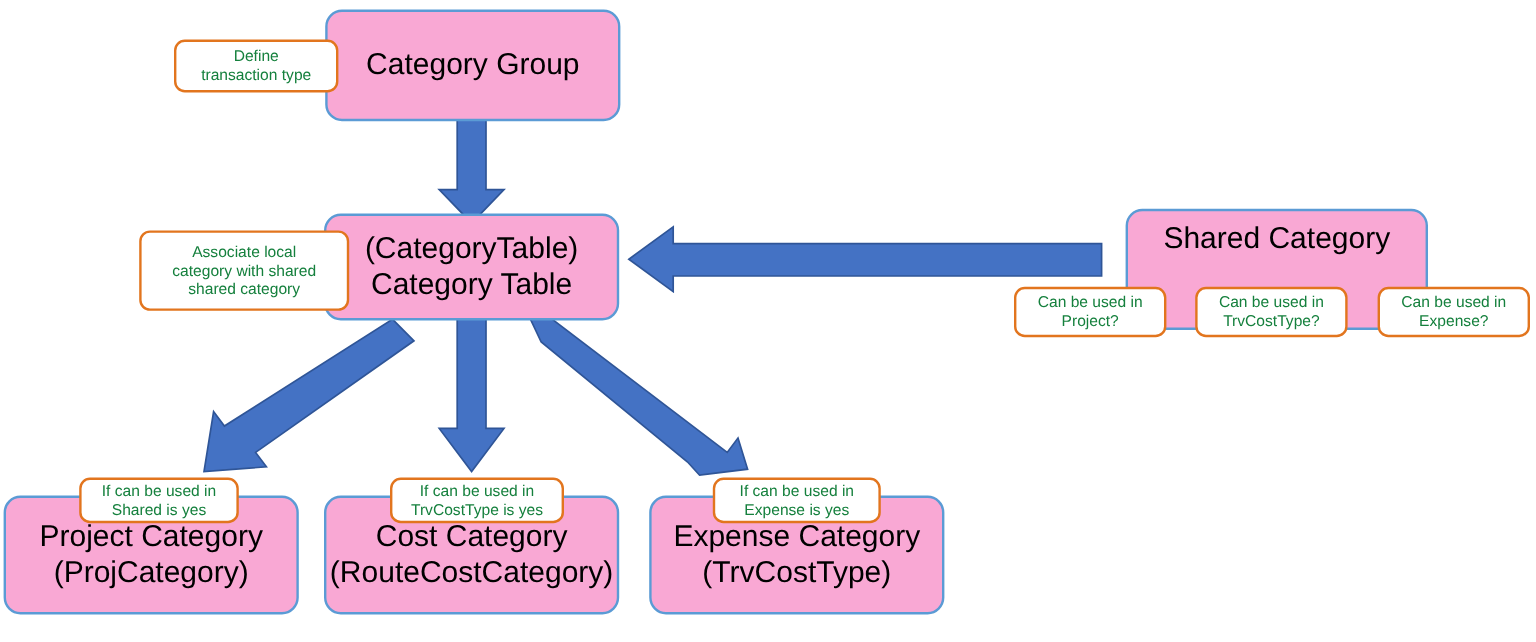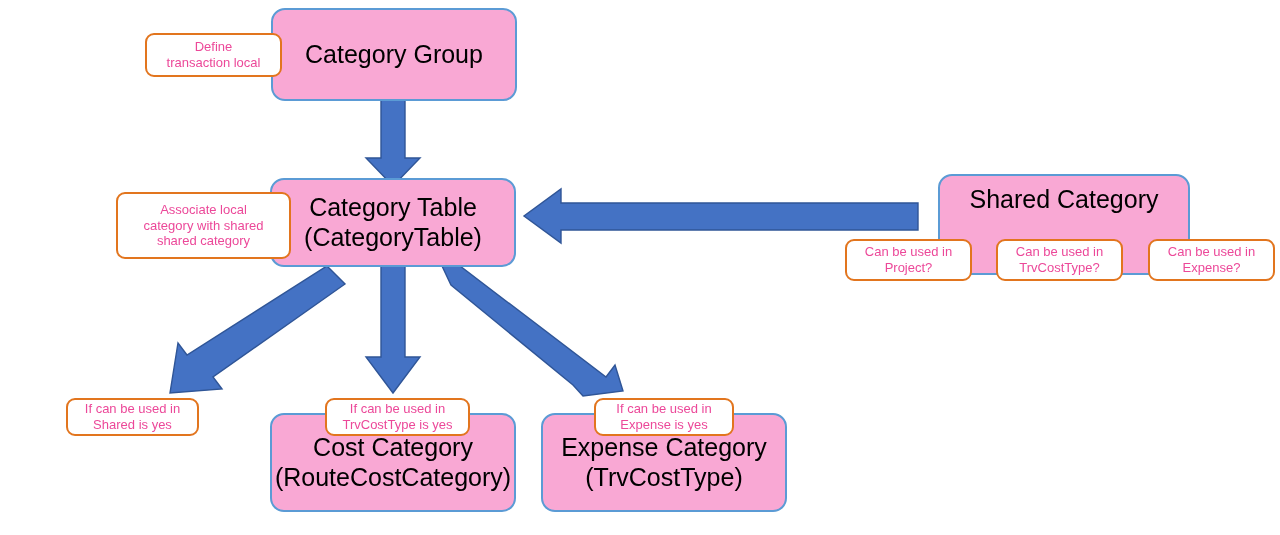"Define" .callout { color: #ec4899 -> #15803d }
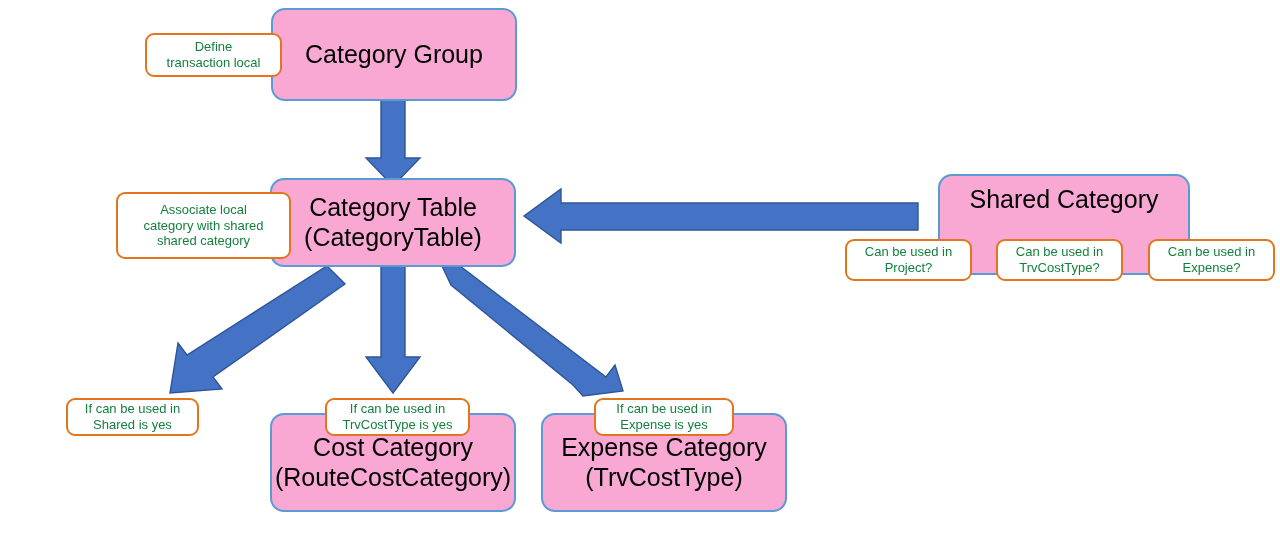"transaction local" span.line { text: local -> type }
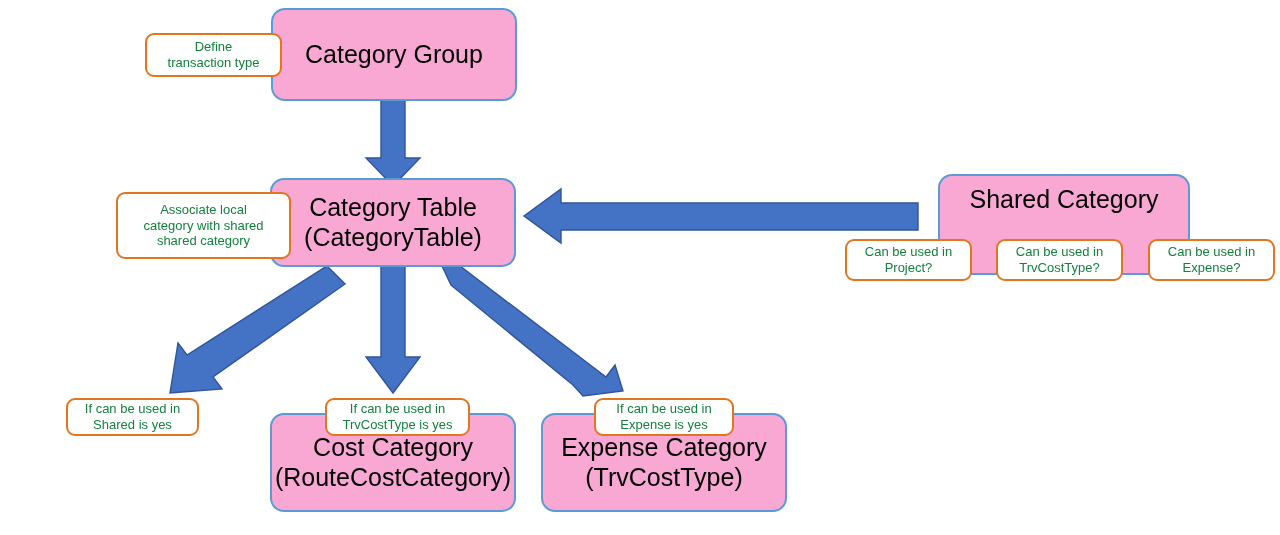"Category Table" span.line { order: before "(CategoryTable)" -> after "(CategoryTable)" }
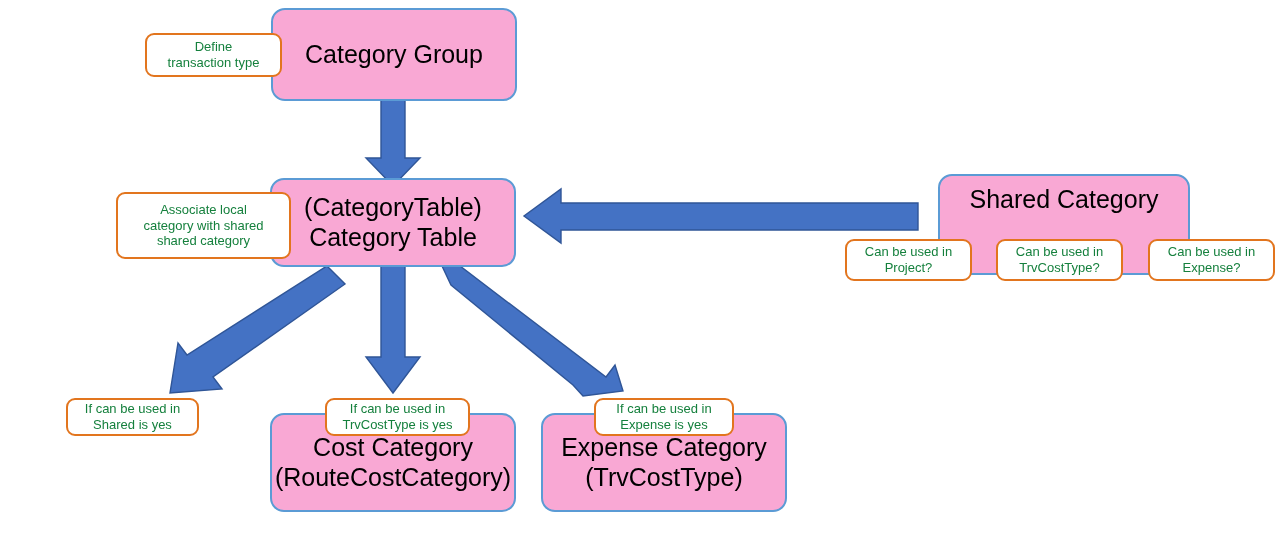"Project Category" div.entity { html: none -> <div> <span>Project Category</span> <span>(ProjCategory)</span> </div> }
